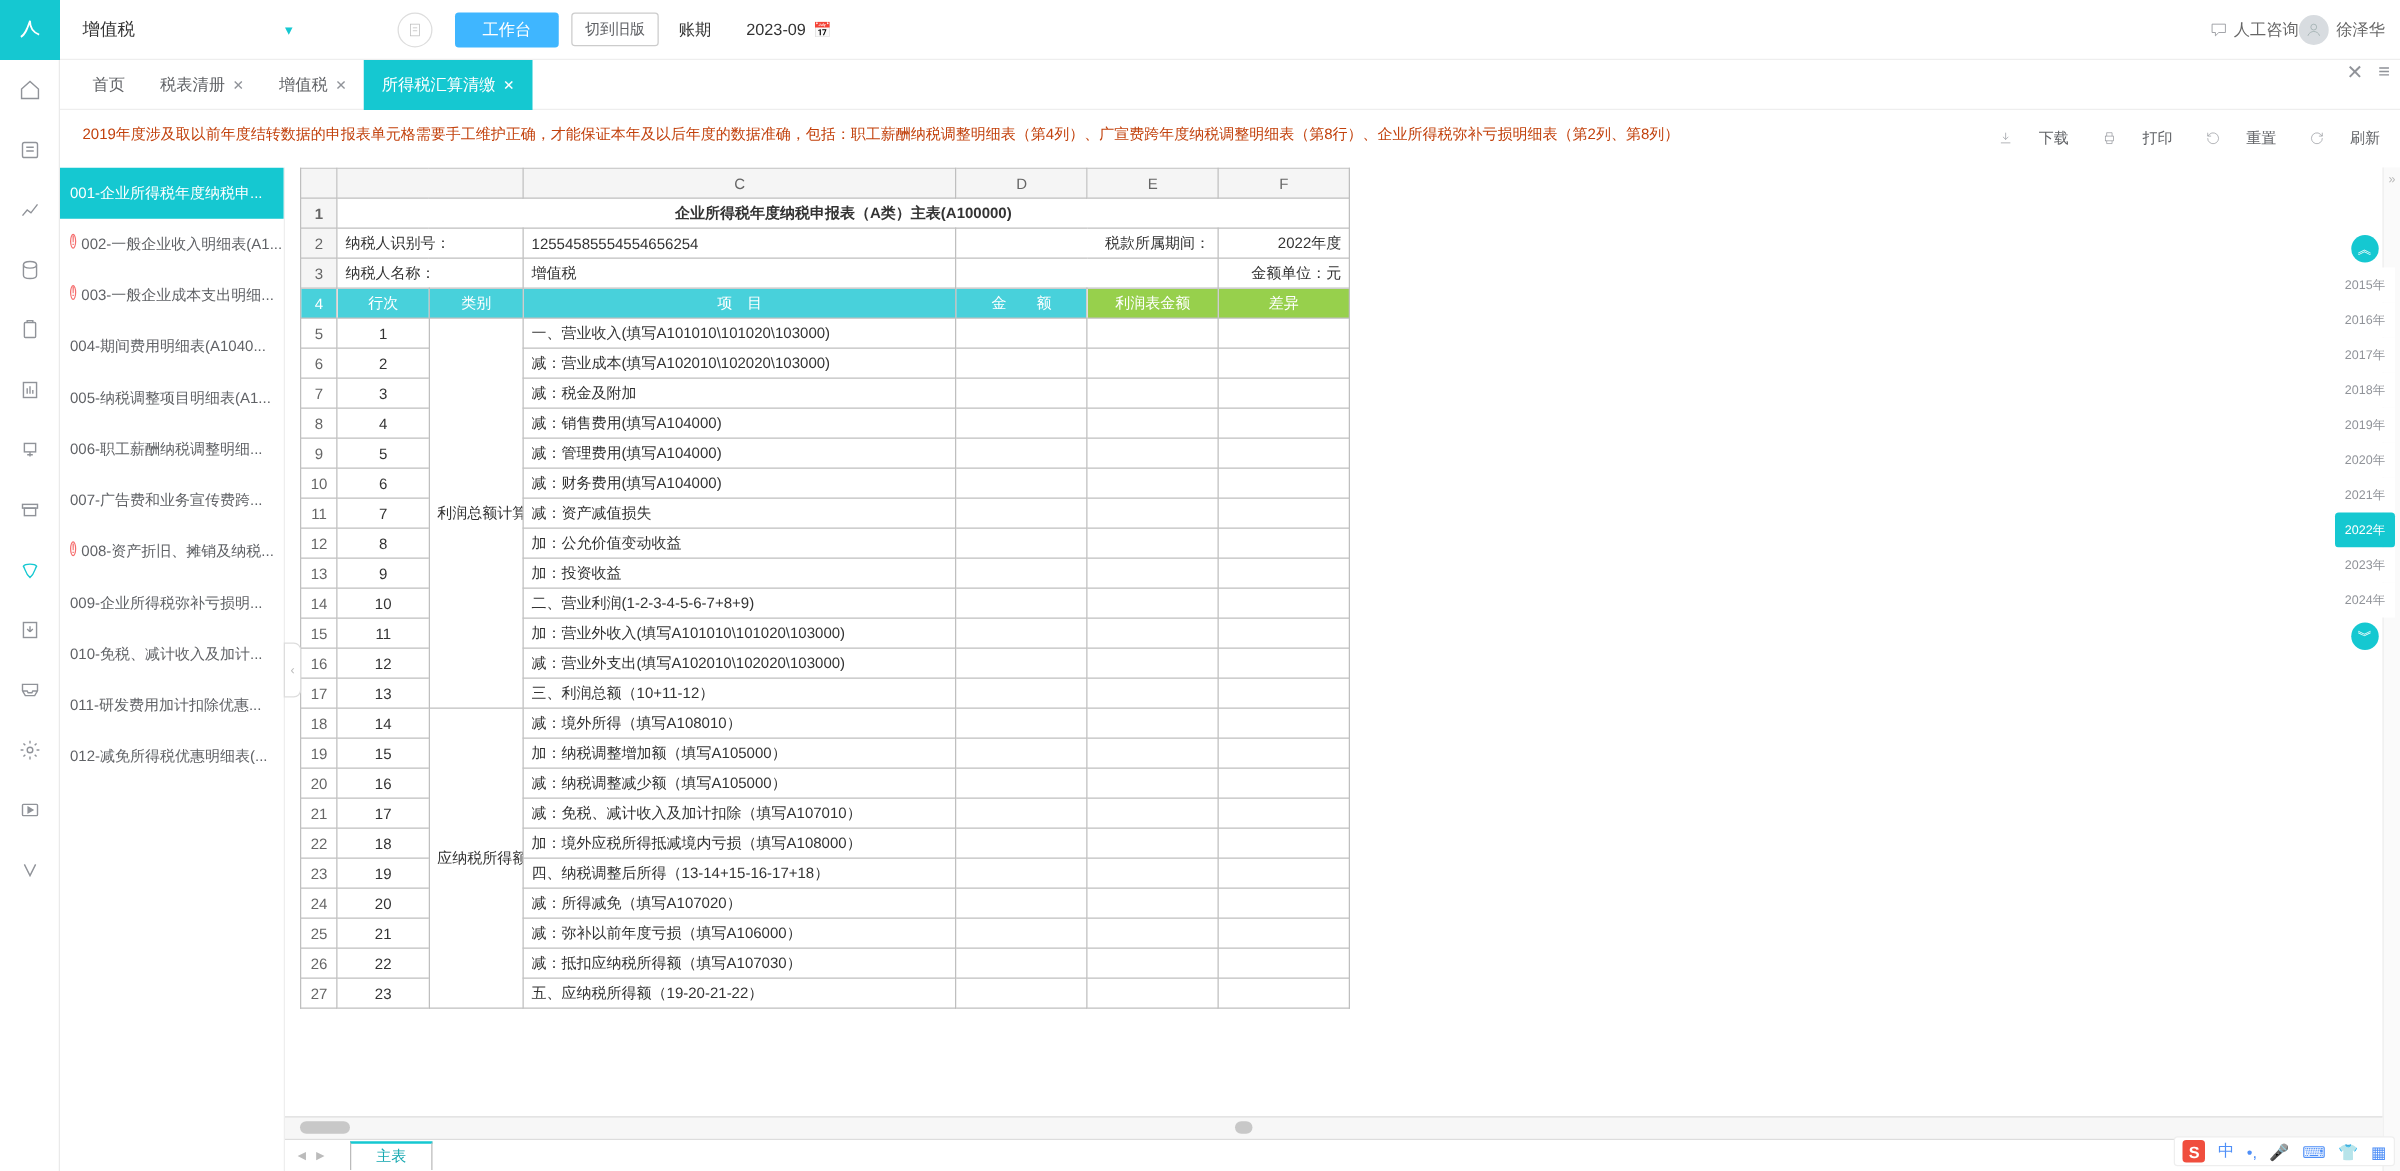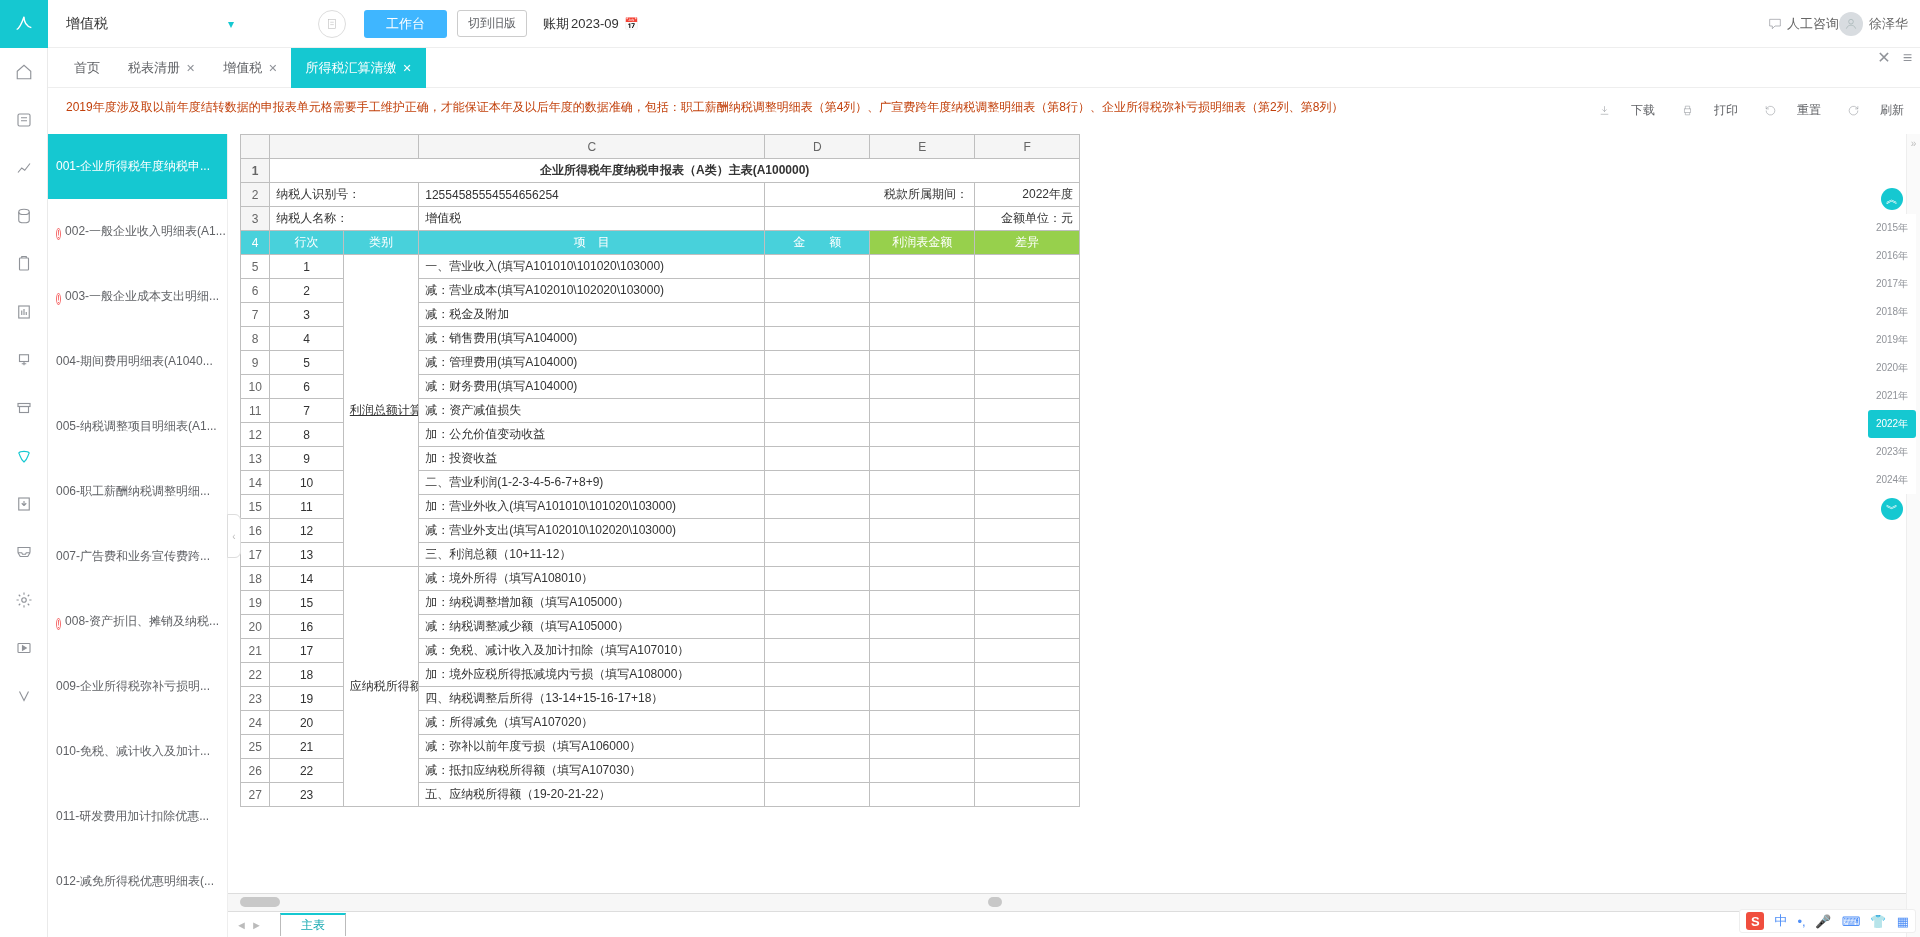"2023-09" .period-val { margin-left: 2px -> 28px }
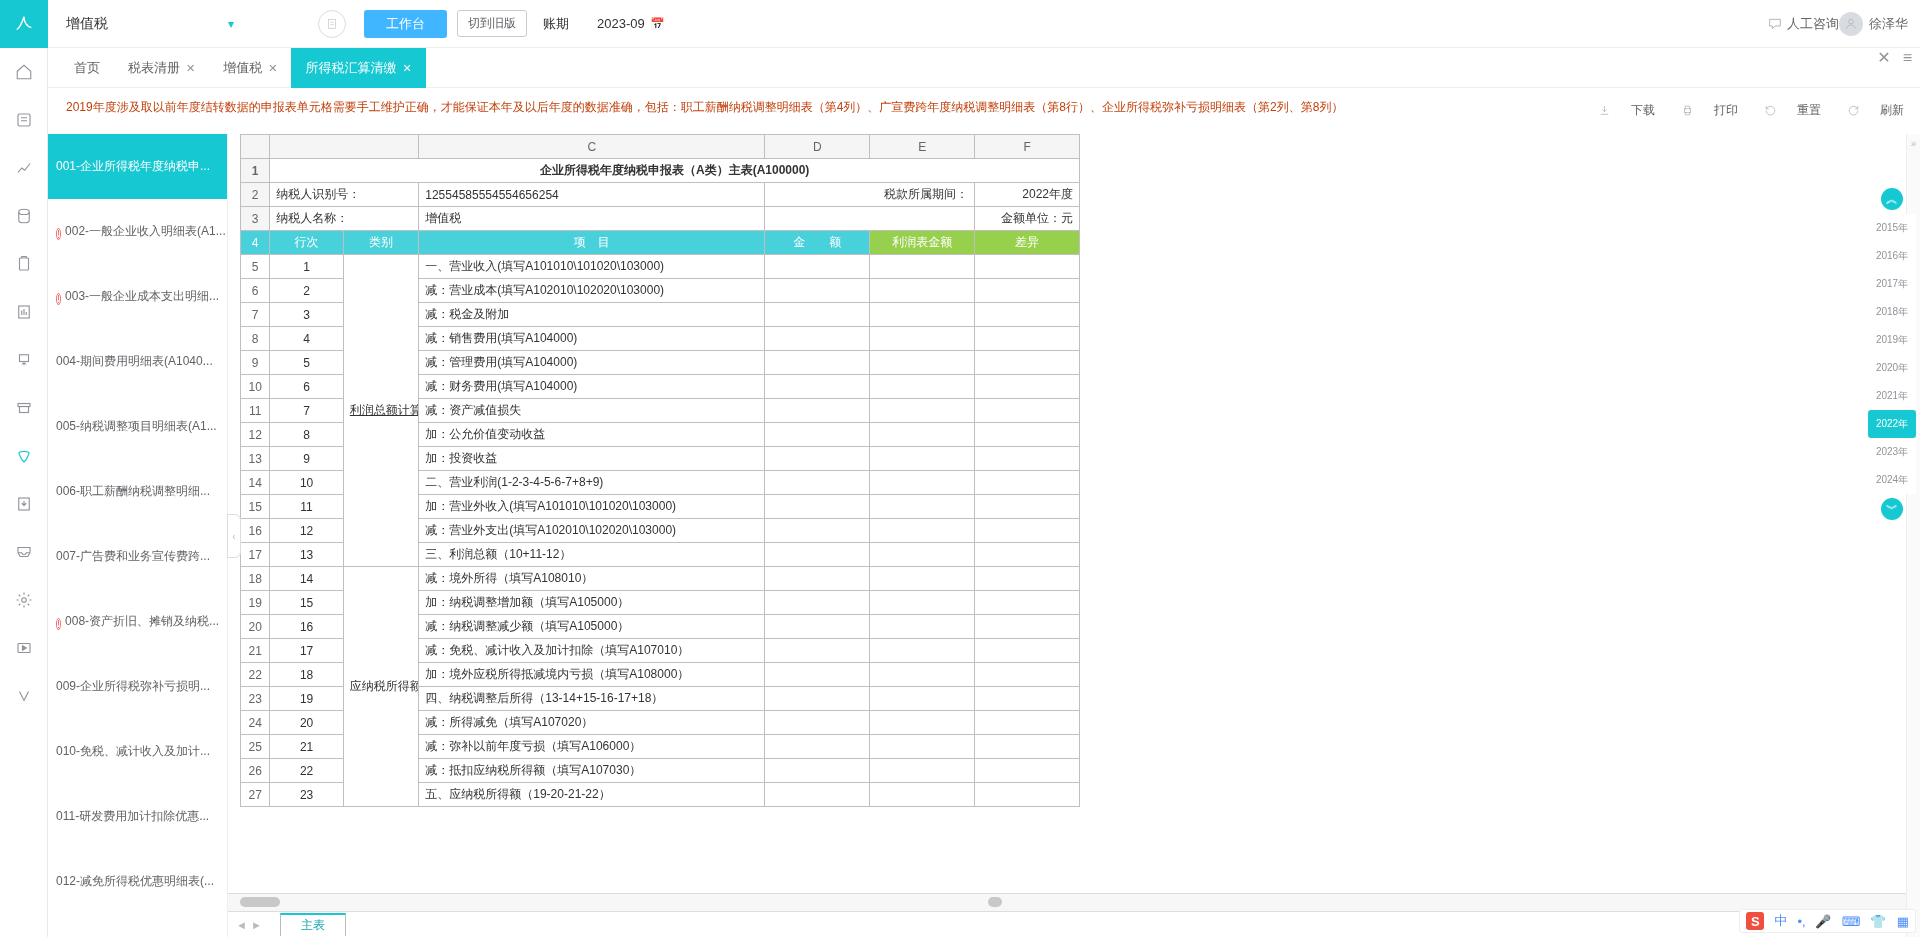"001-企业所得税年度纳税申..." .form-item { align-items: flex-end -> flex-start; padding: 24px 8px -> 12px 8px }
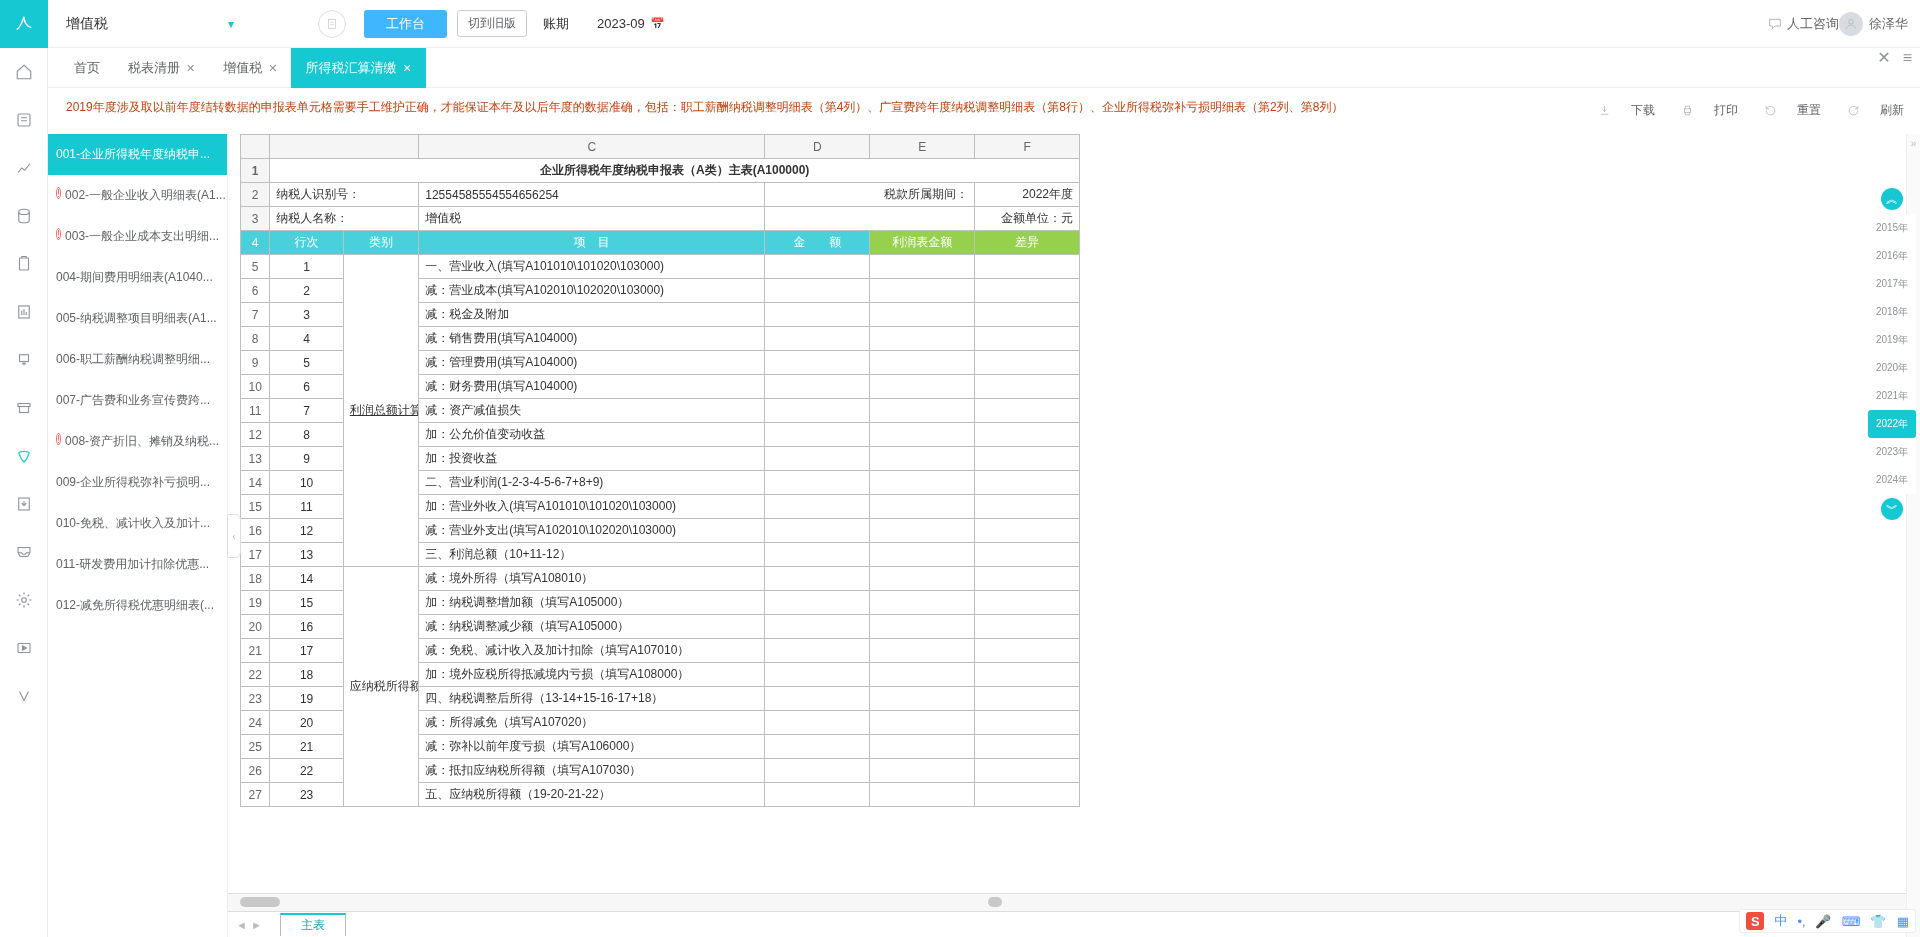"利润总额计算" td { text-decoration: underline -> none }
